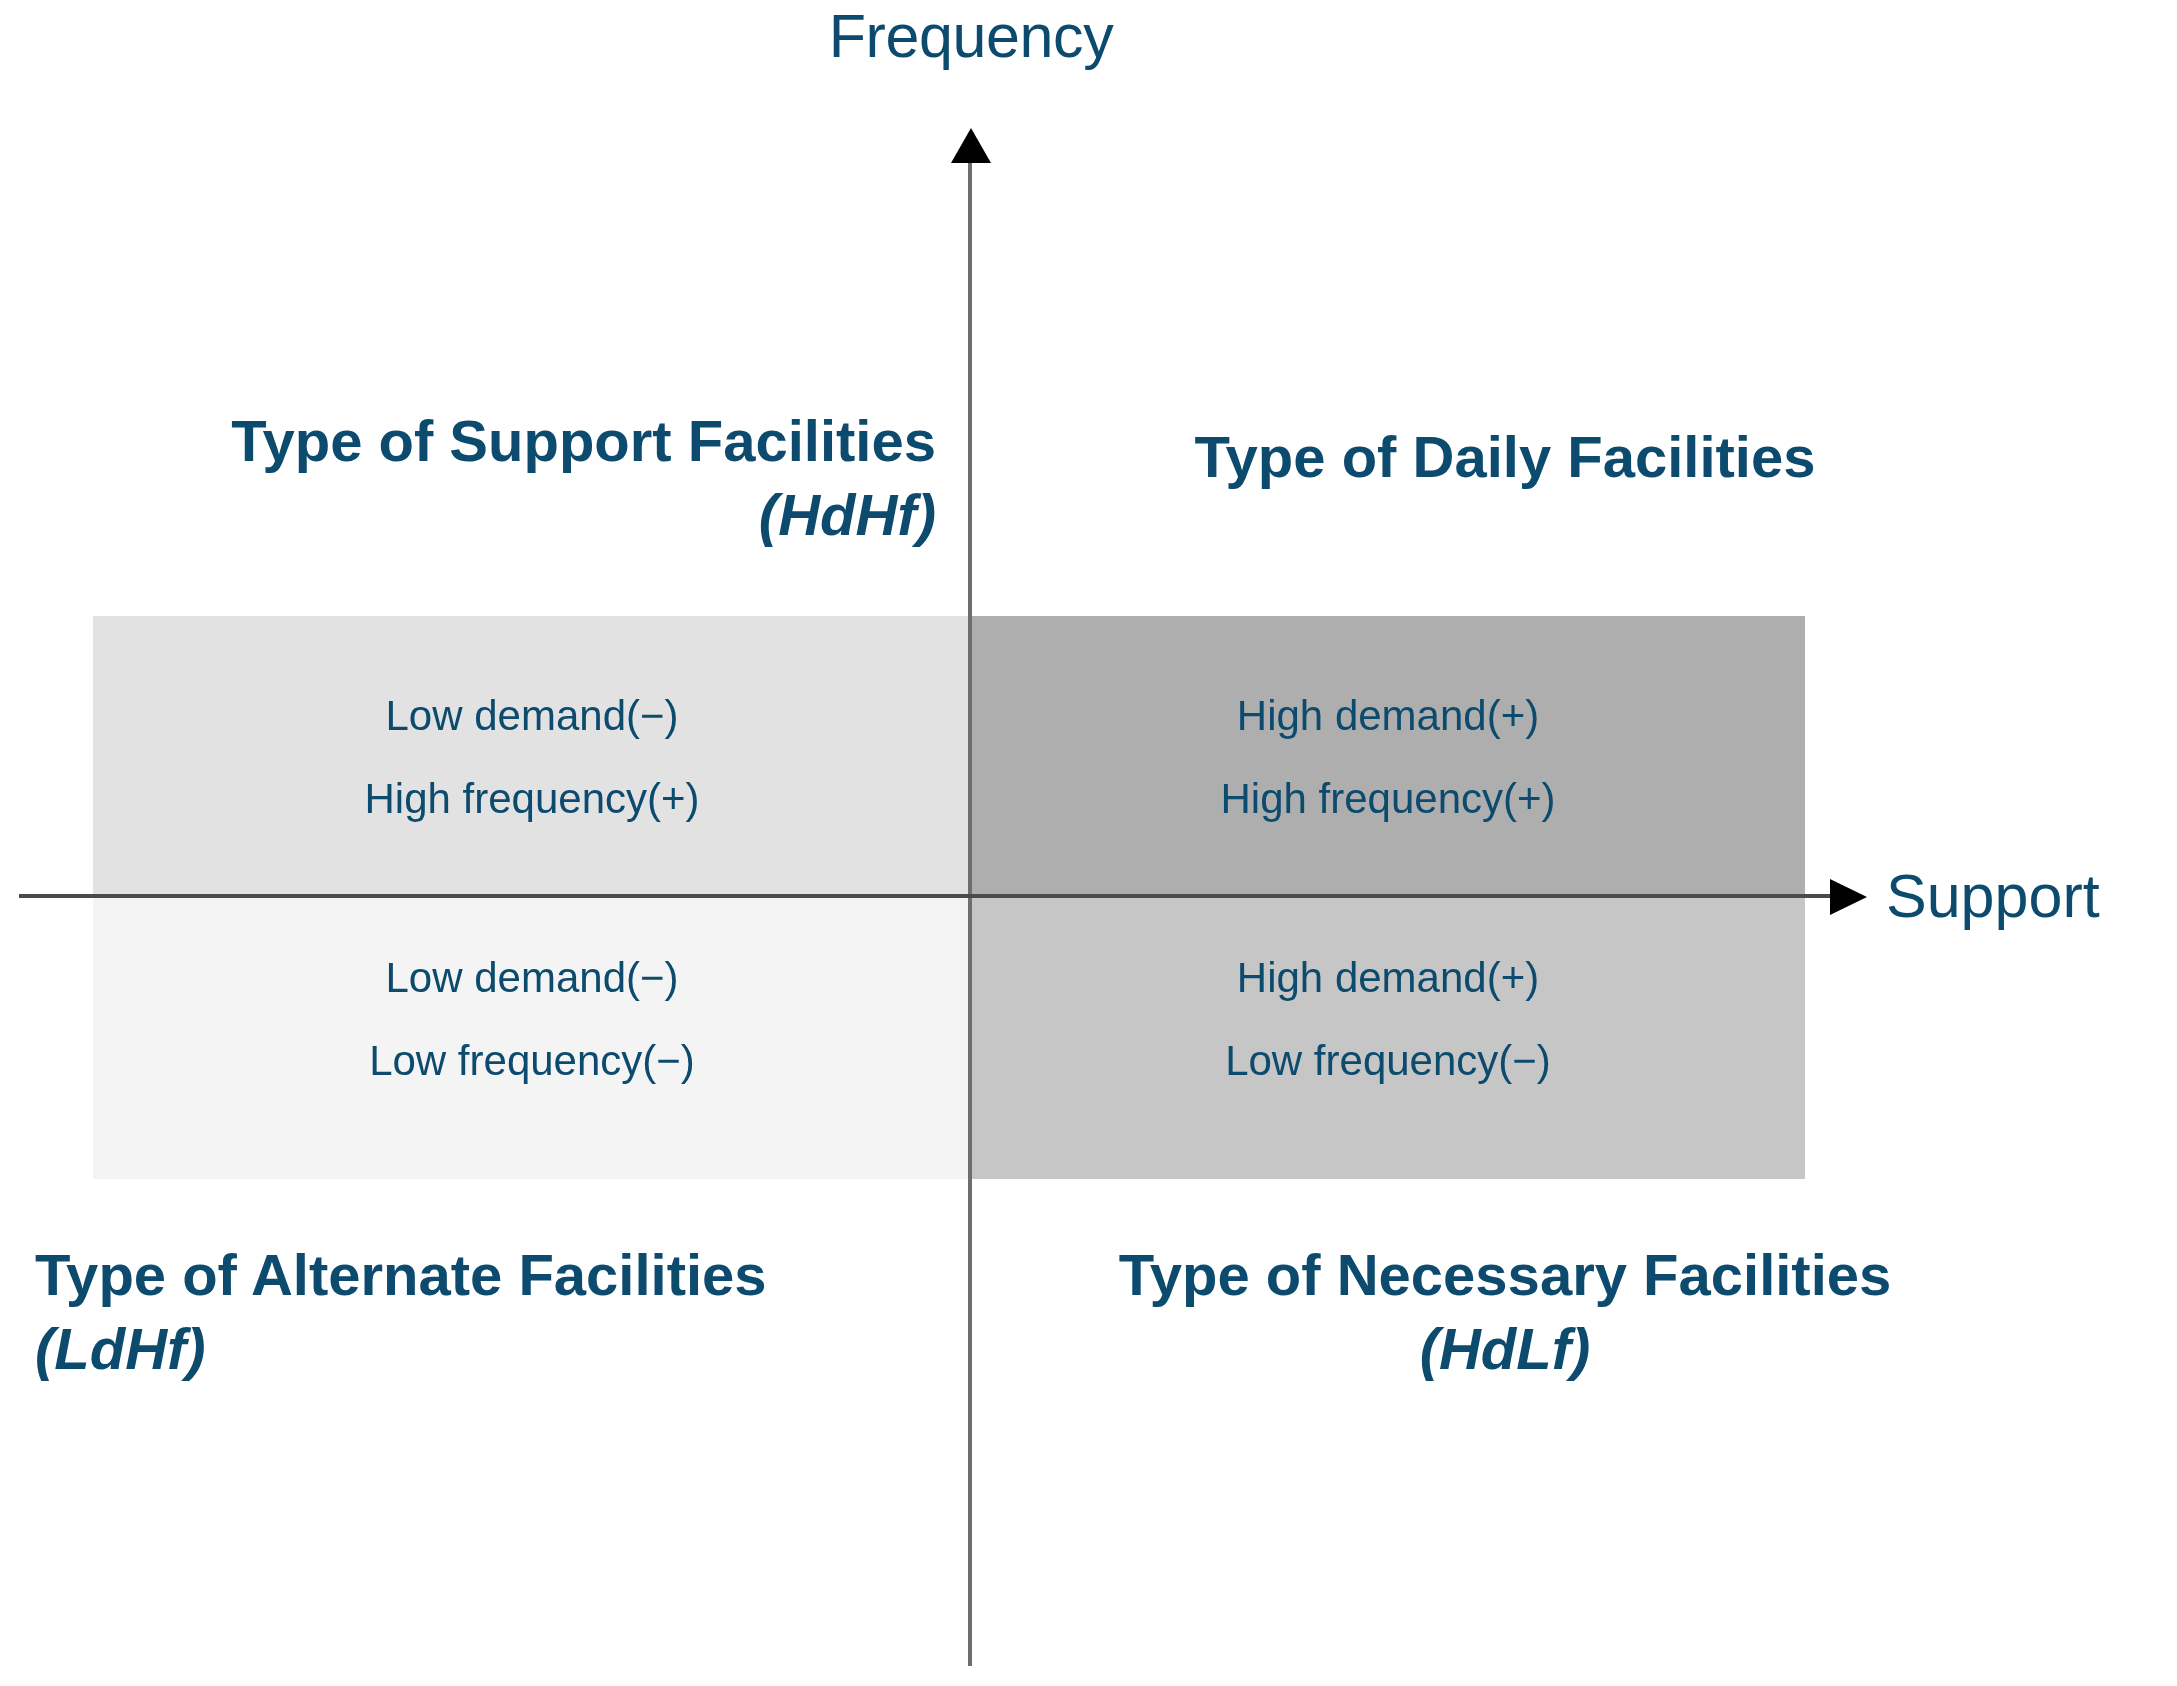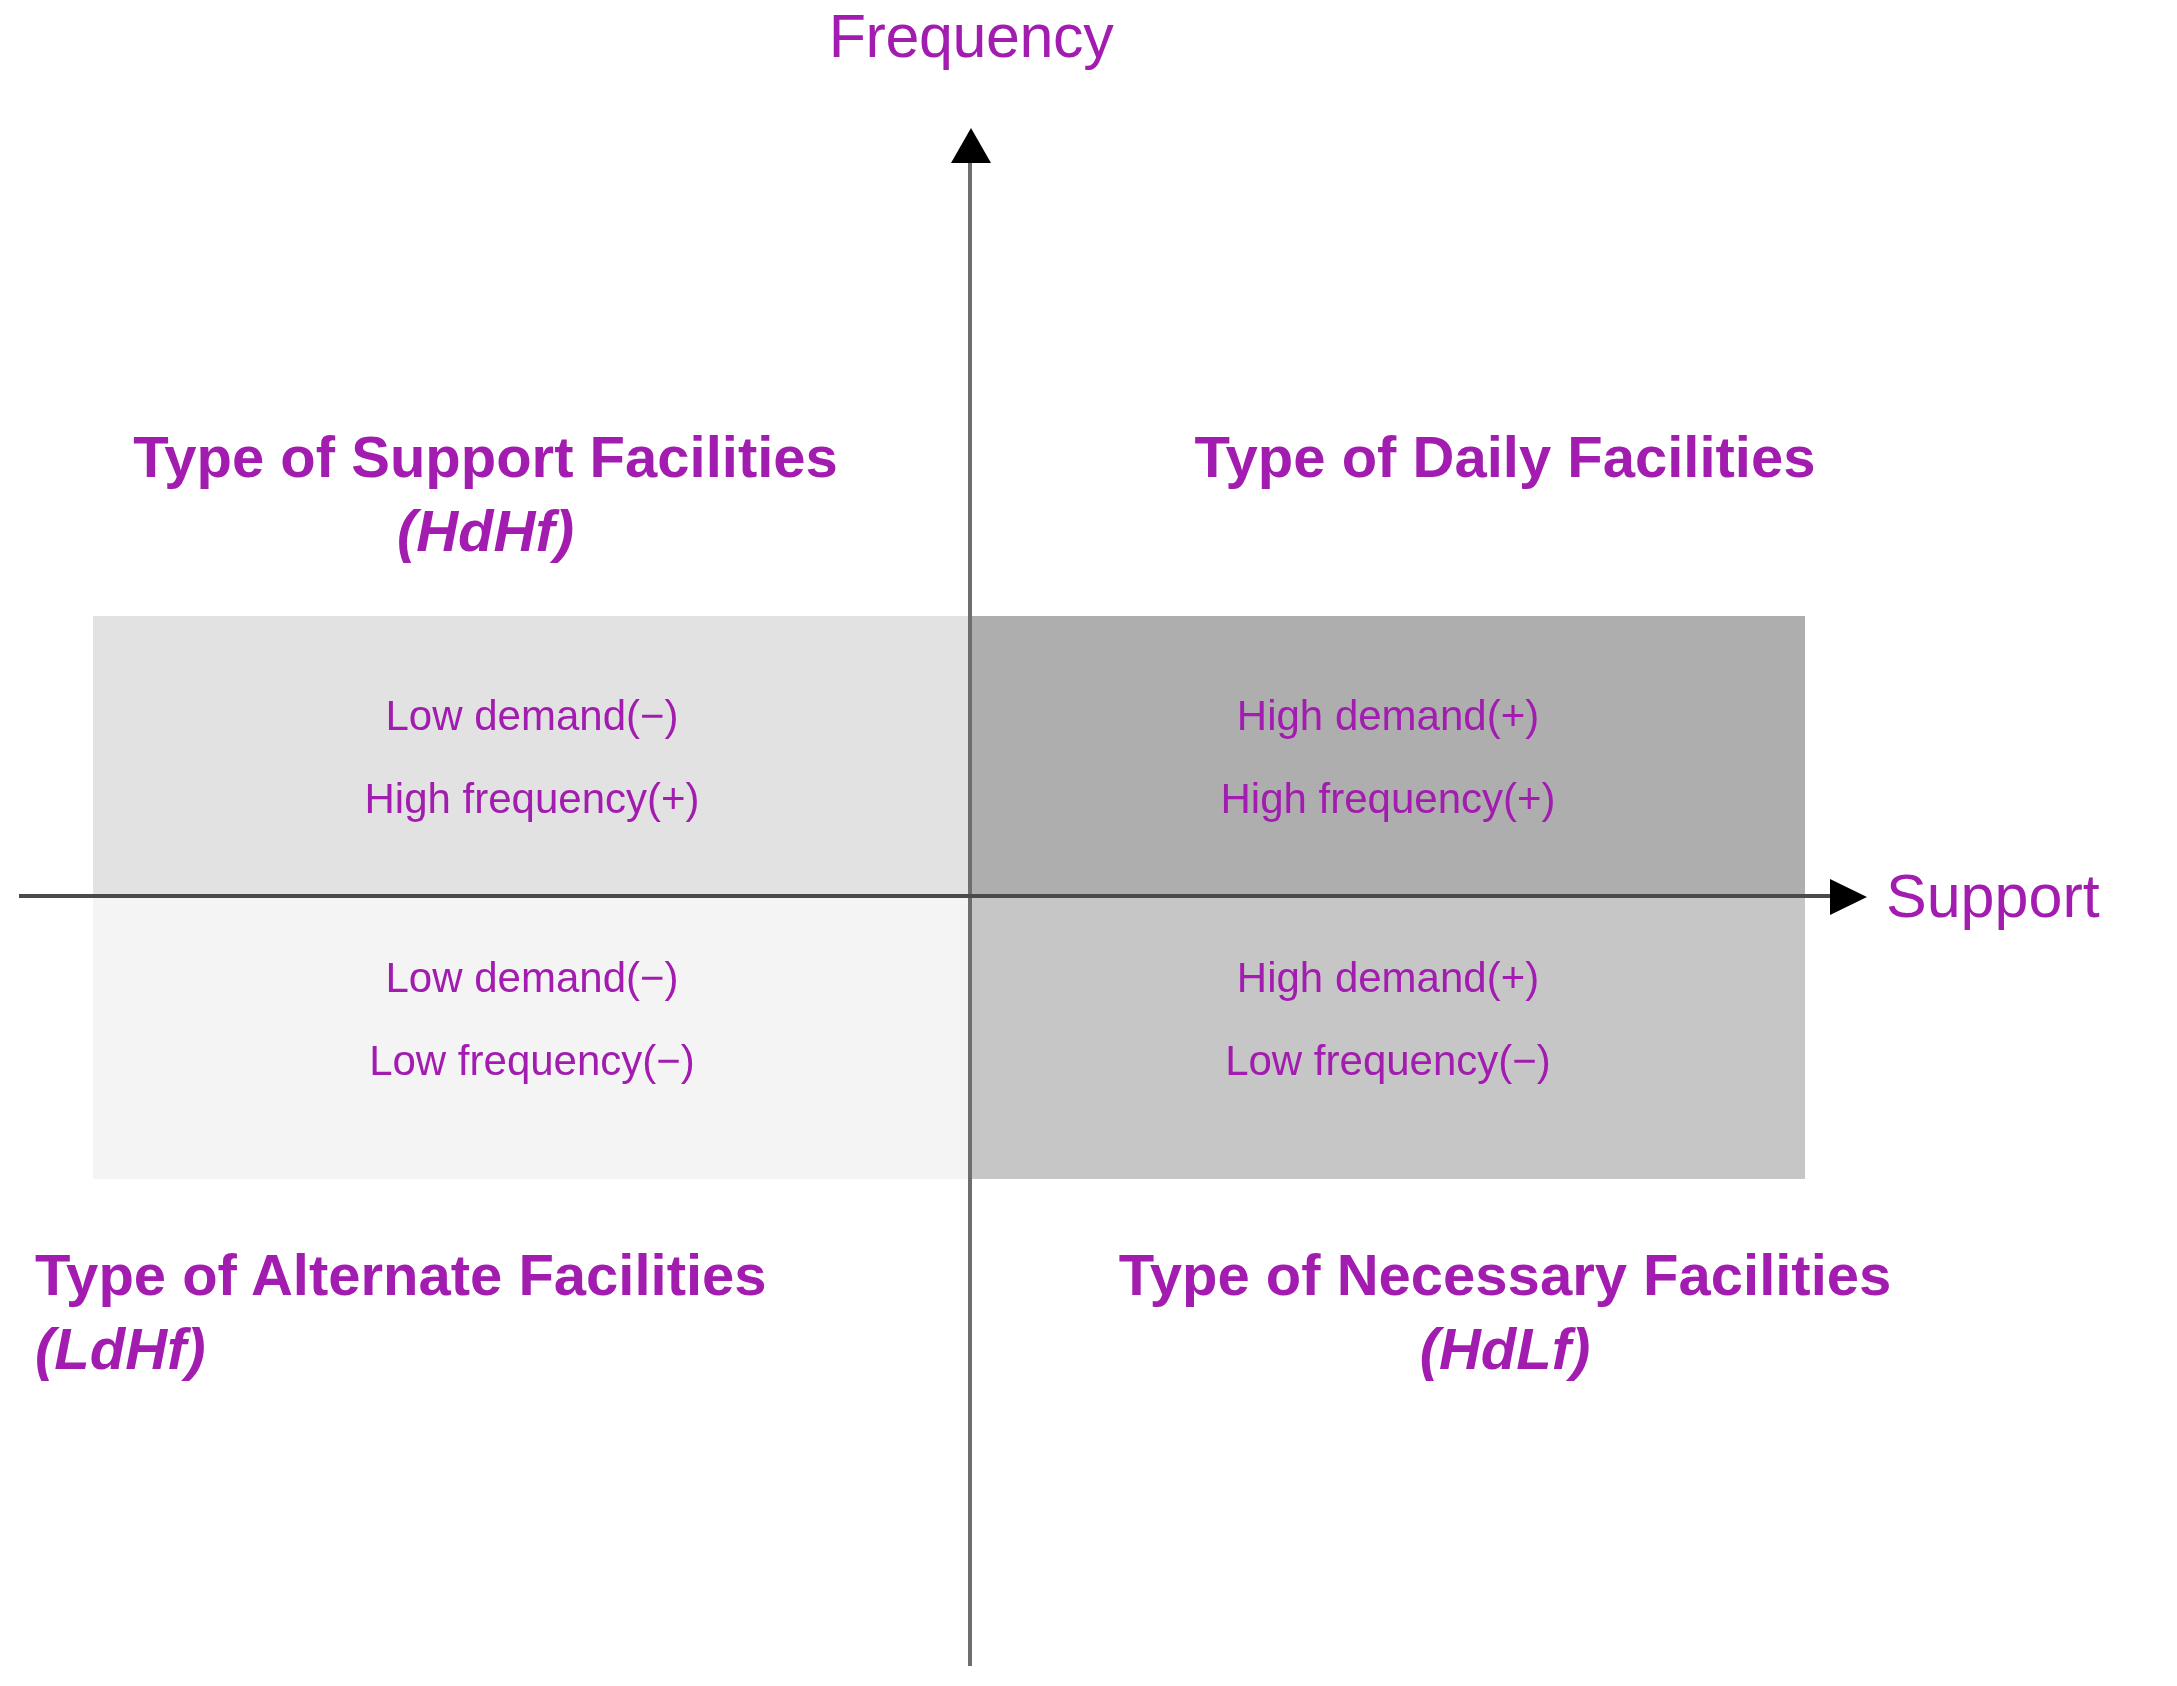"Frequency" #canvas { color: #a21caf -> #0c4a6e }
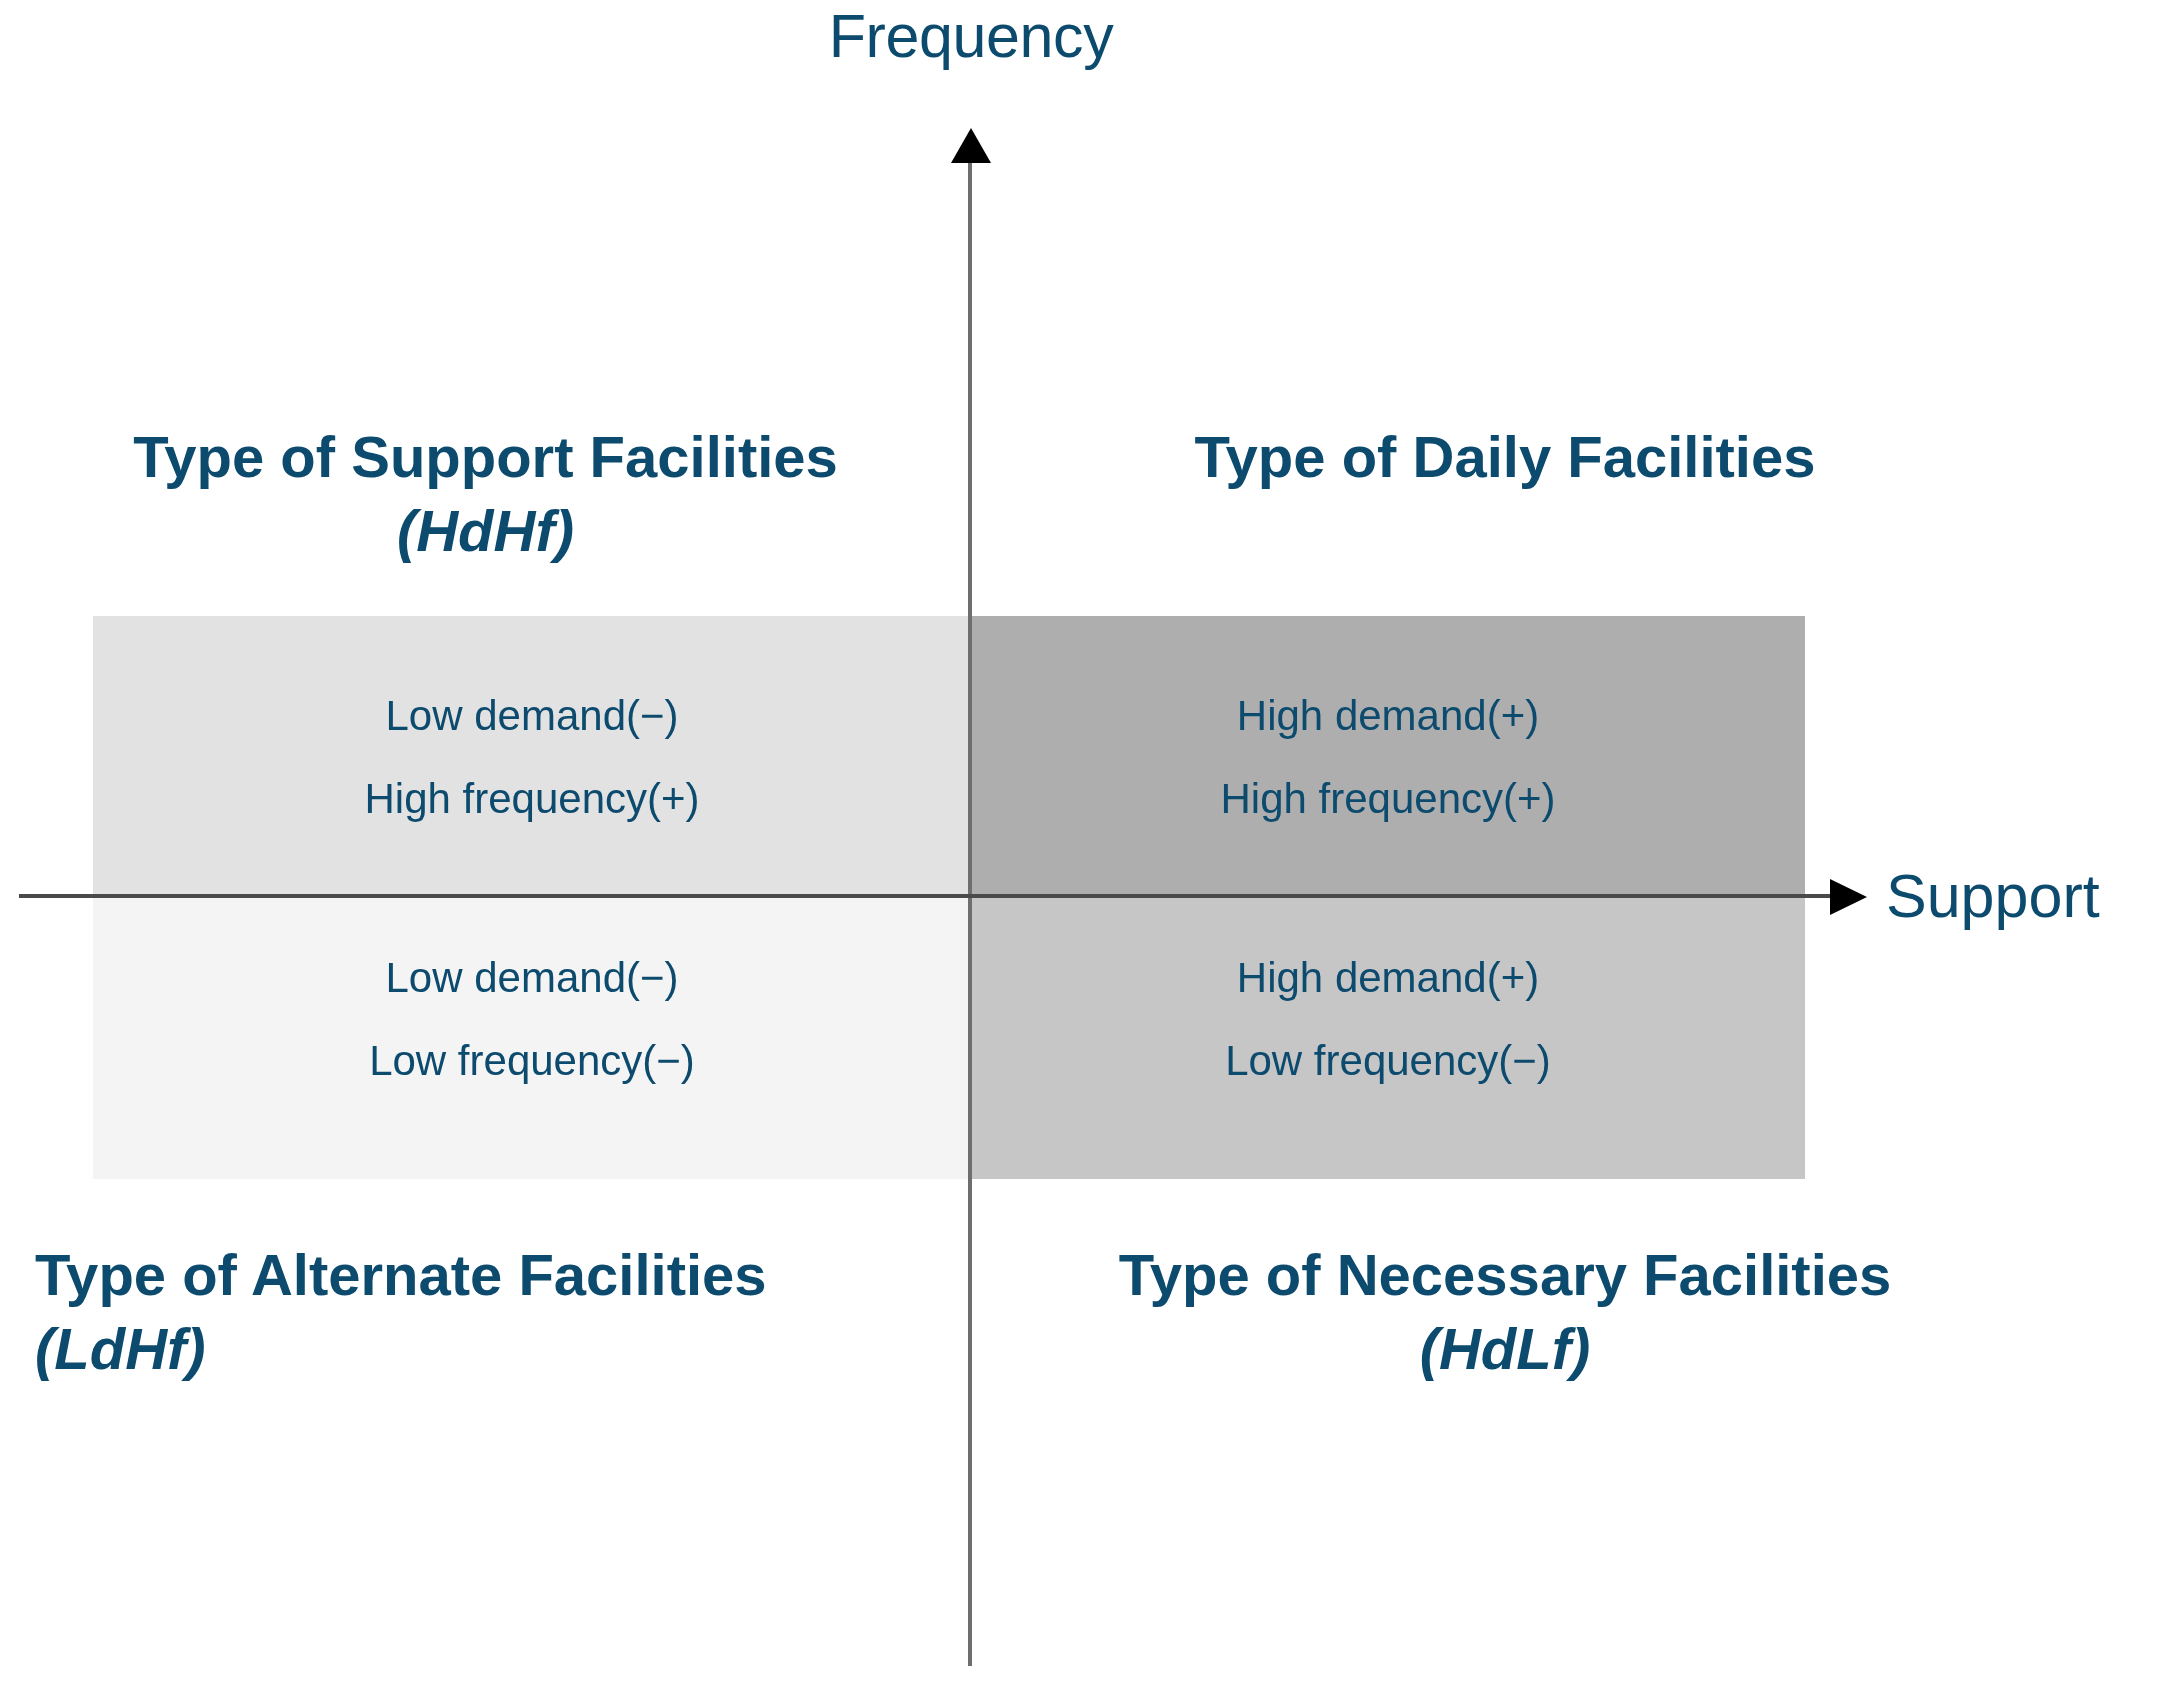"Type of Support Facilities" #quad-title-tl { text-align: center -> right; top: 420px -> 404px }
